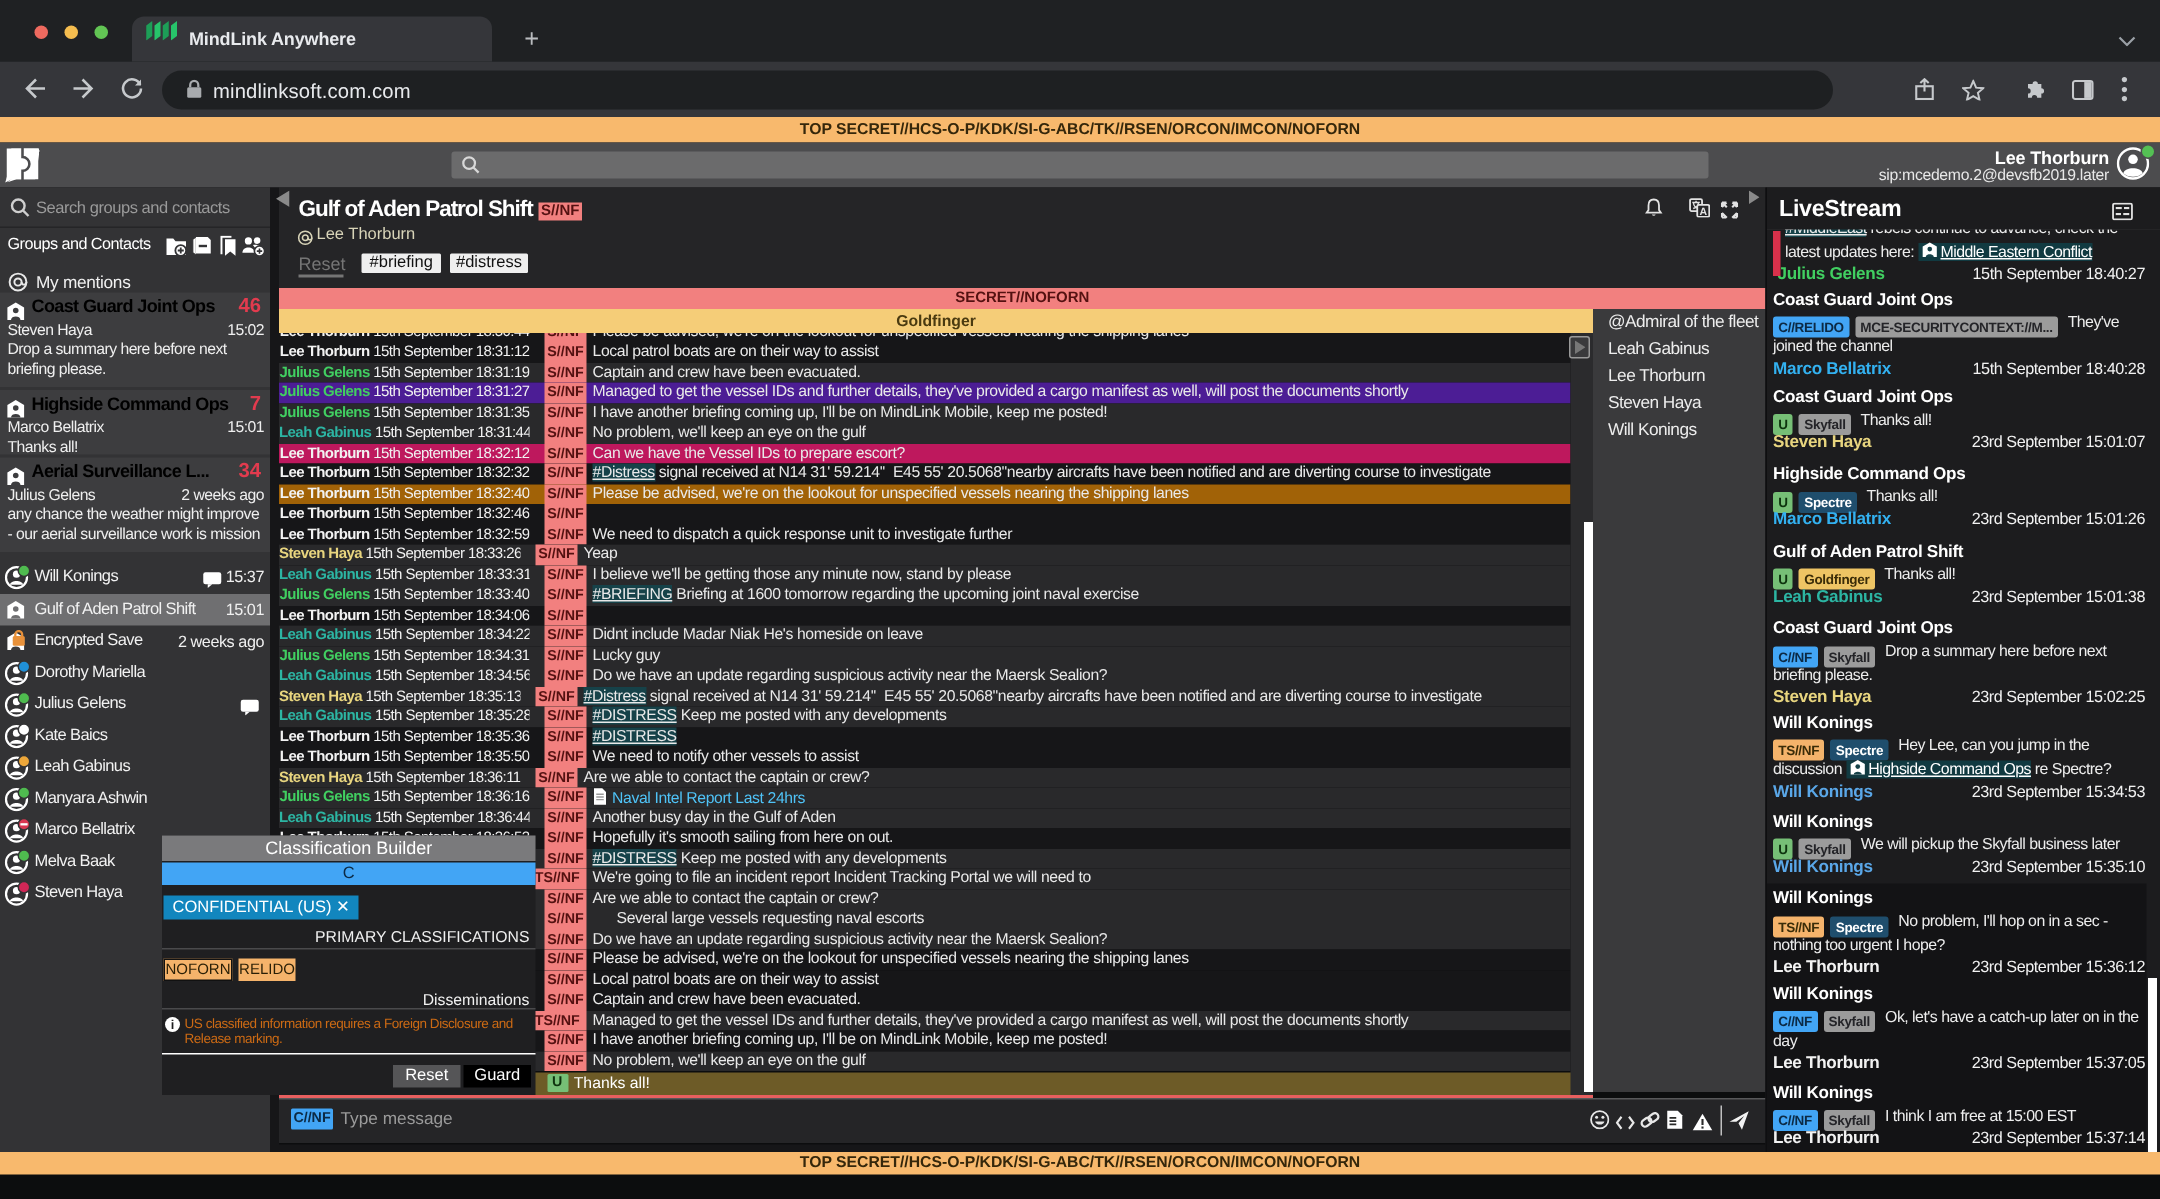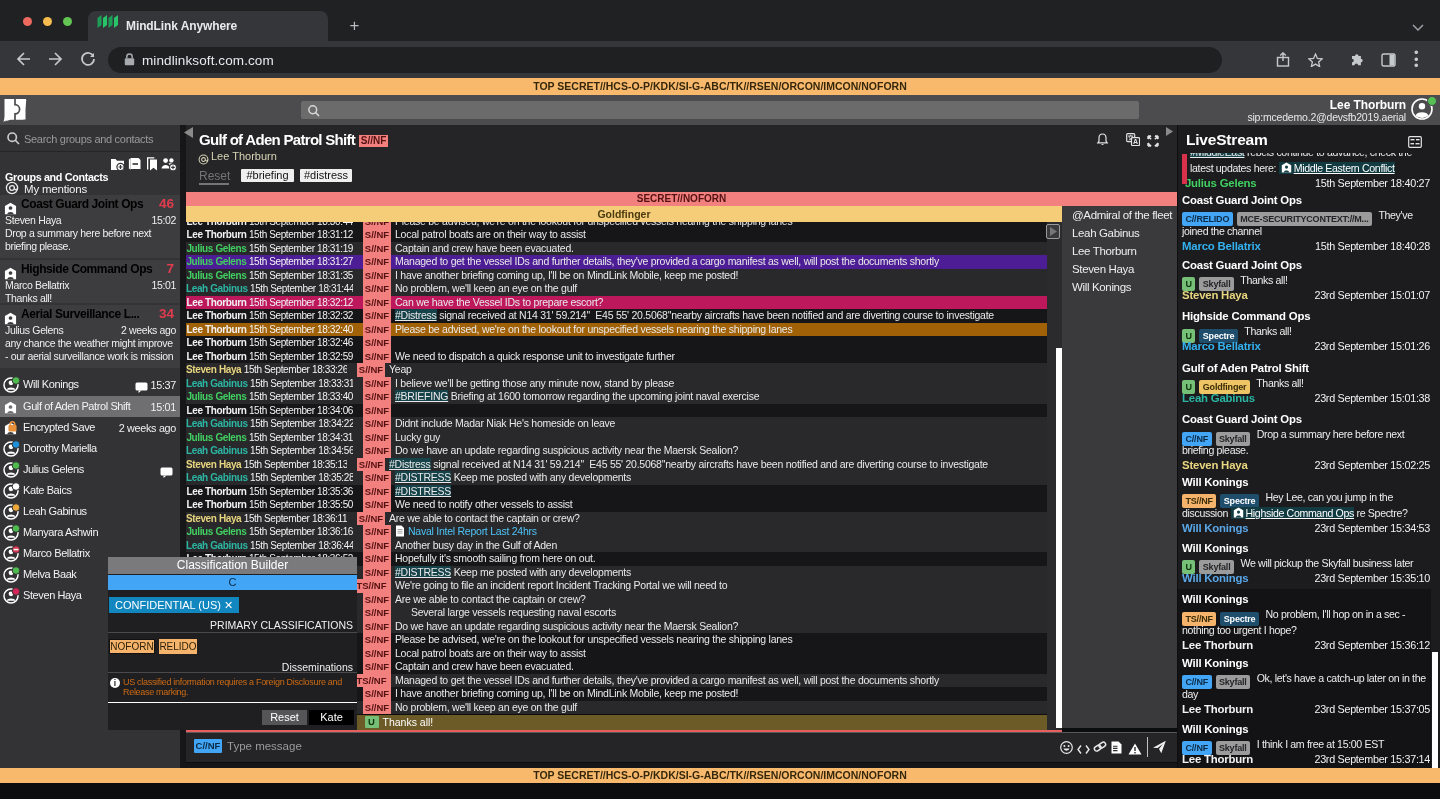"sip:mcedemo.2@devsfb2019.aerial" div.a { text: sip:mcedemo.2@devsfb2019.aerial -> sip:mcedemo.2@devsfb2019.later }
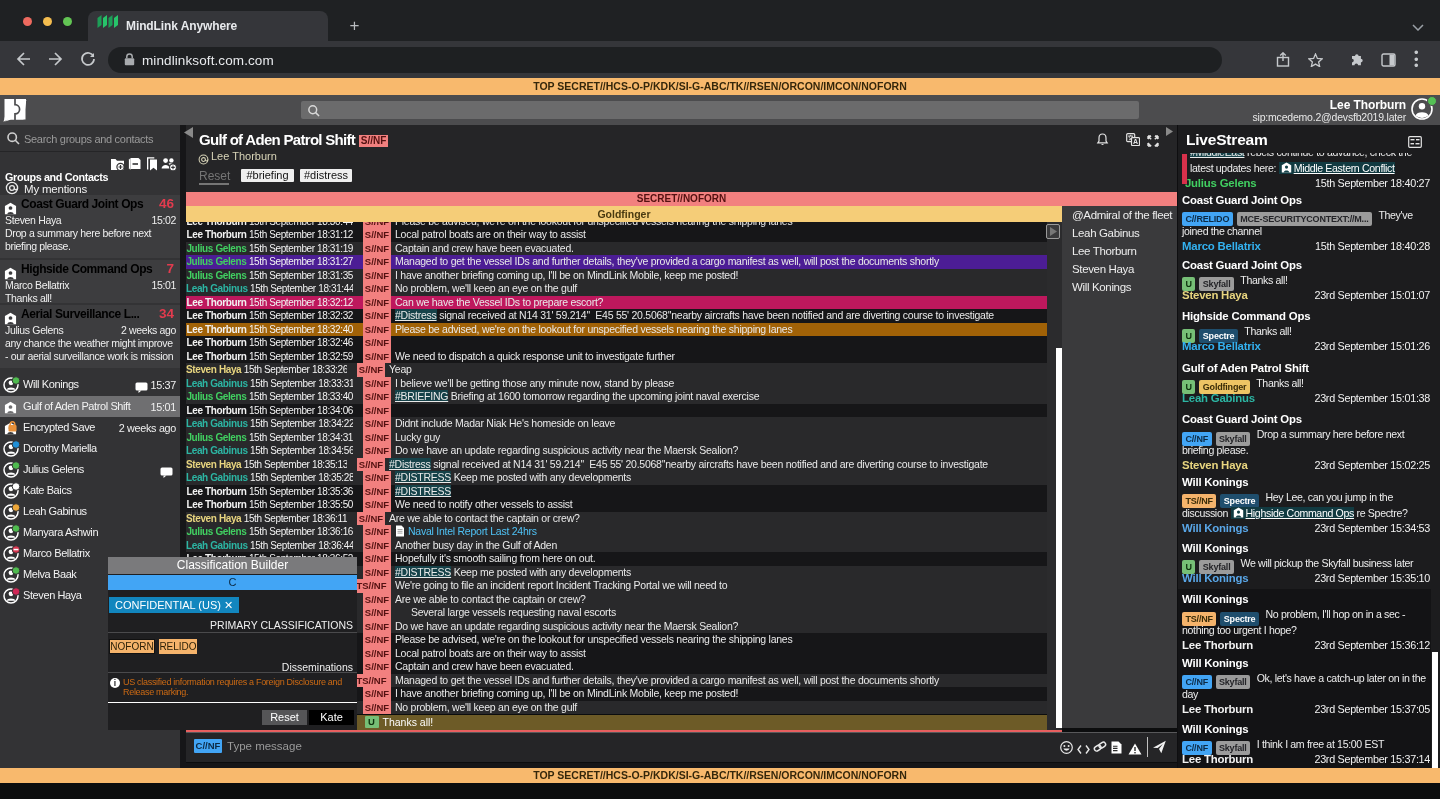"Groups and Contacts" div.a { font-weight: bold -> normal; top: 171px -> 157px }
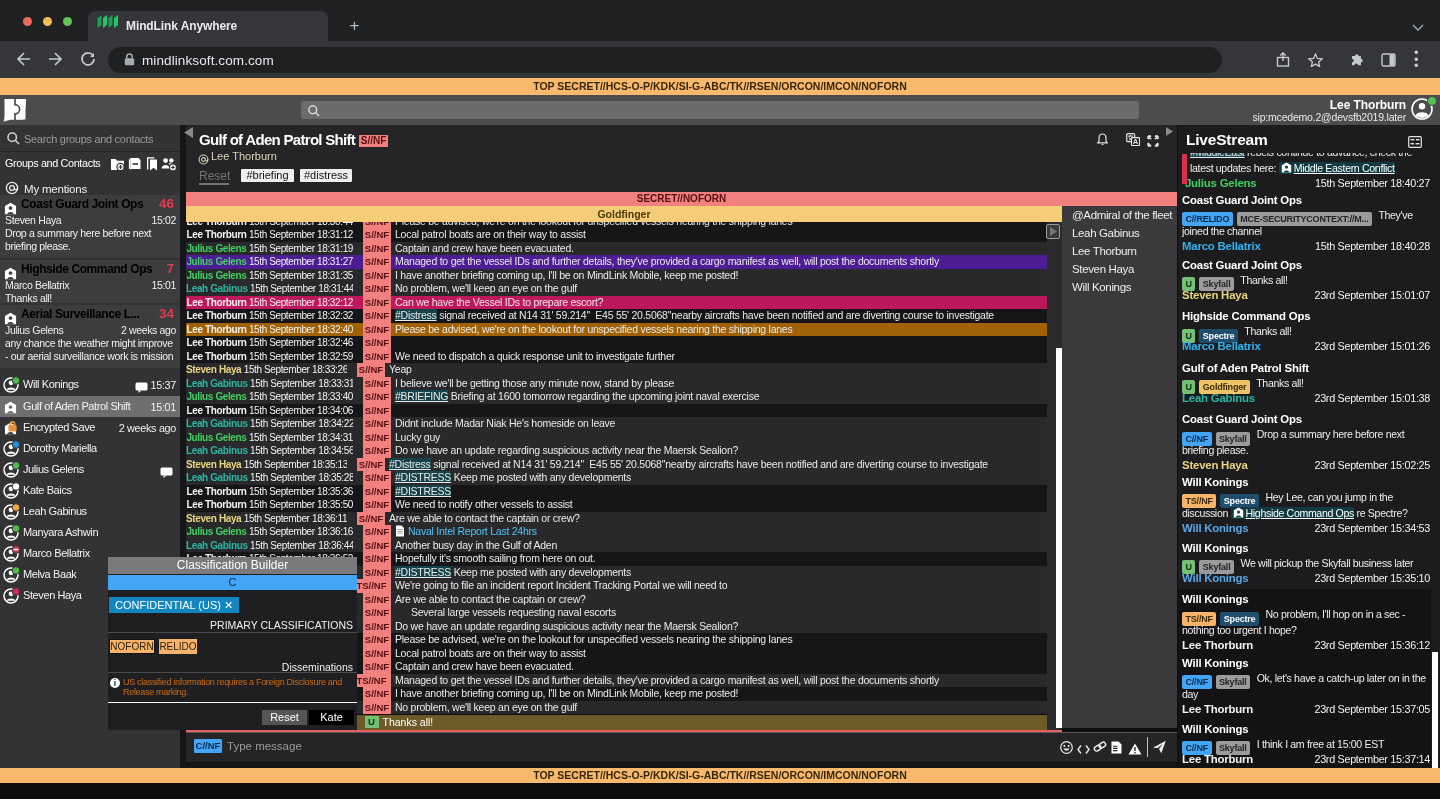"Kate" div { text: Kate -> Guard }
